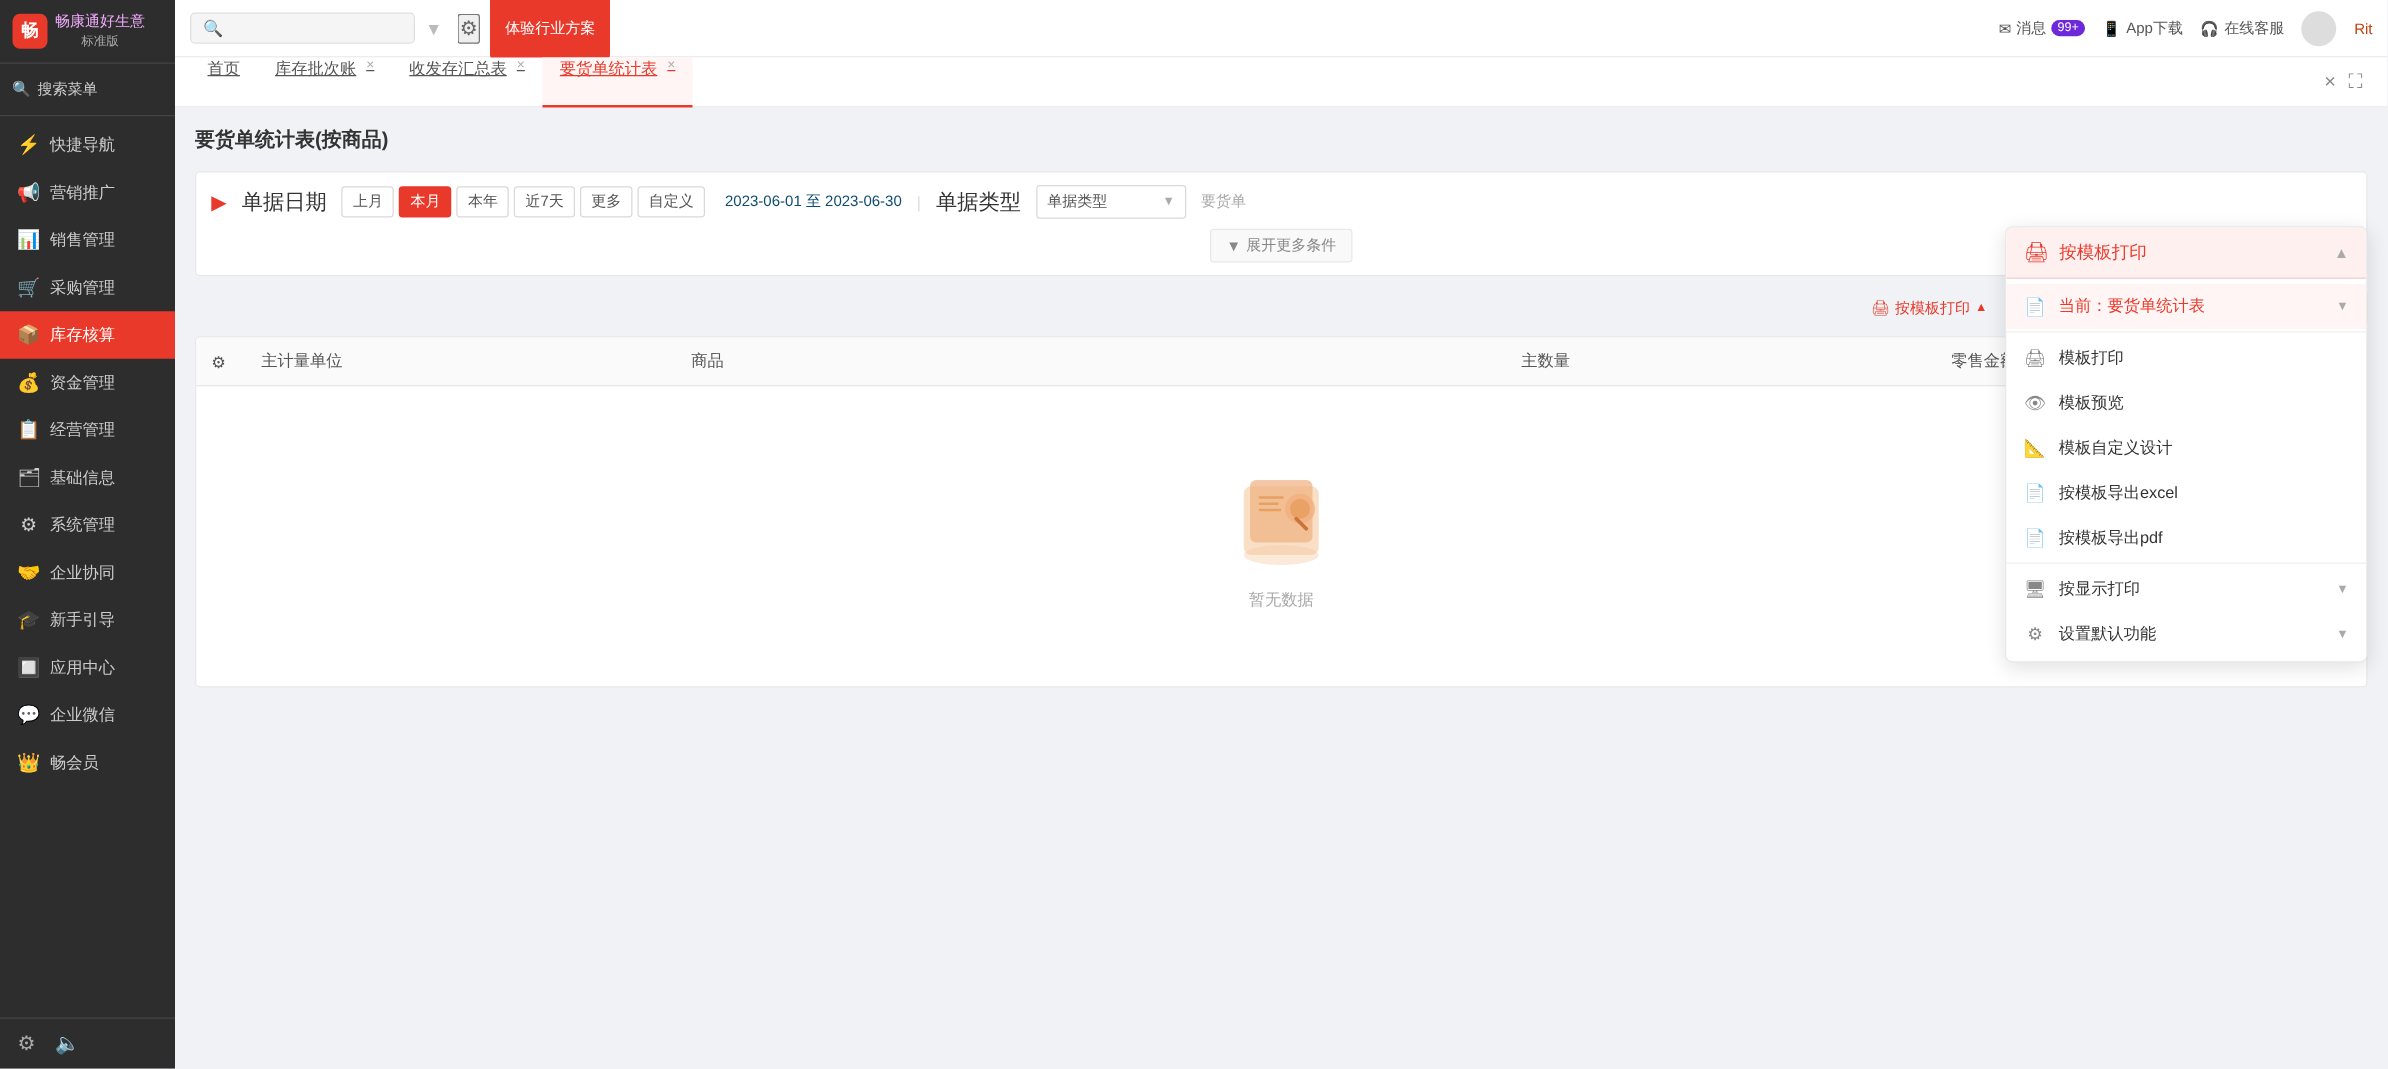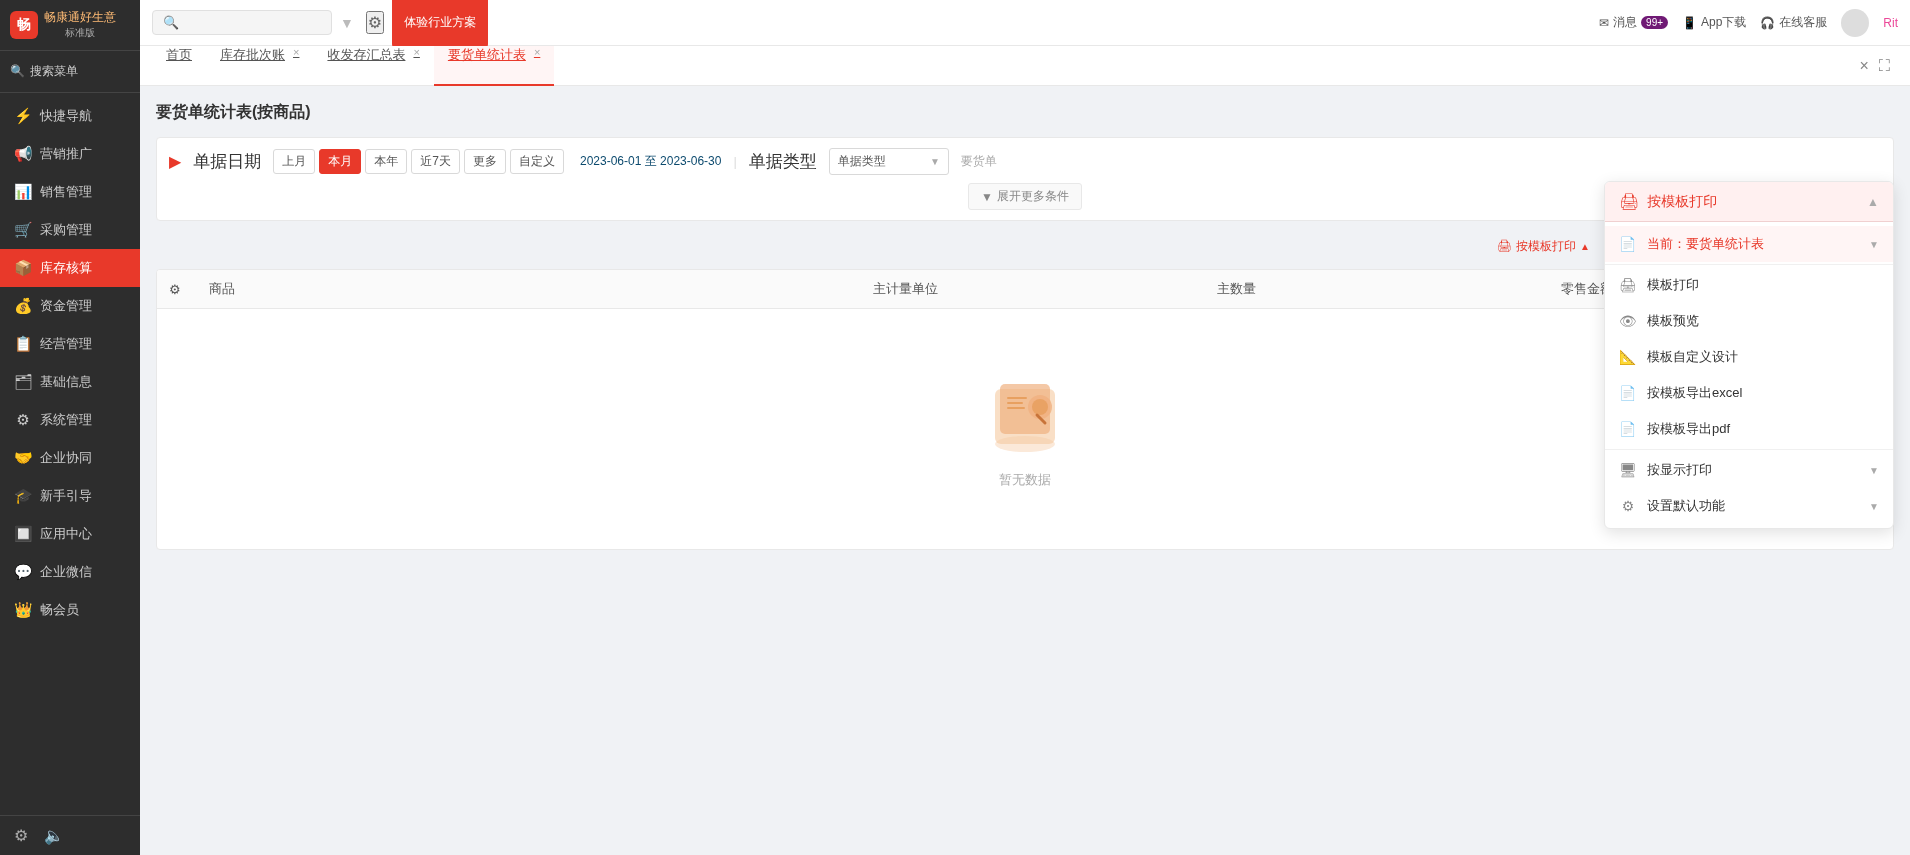"畅康通好生意" .logo-text { color: #fdba74 -> #f0abfc }
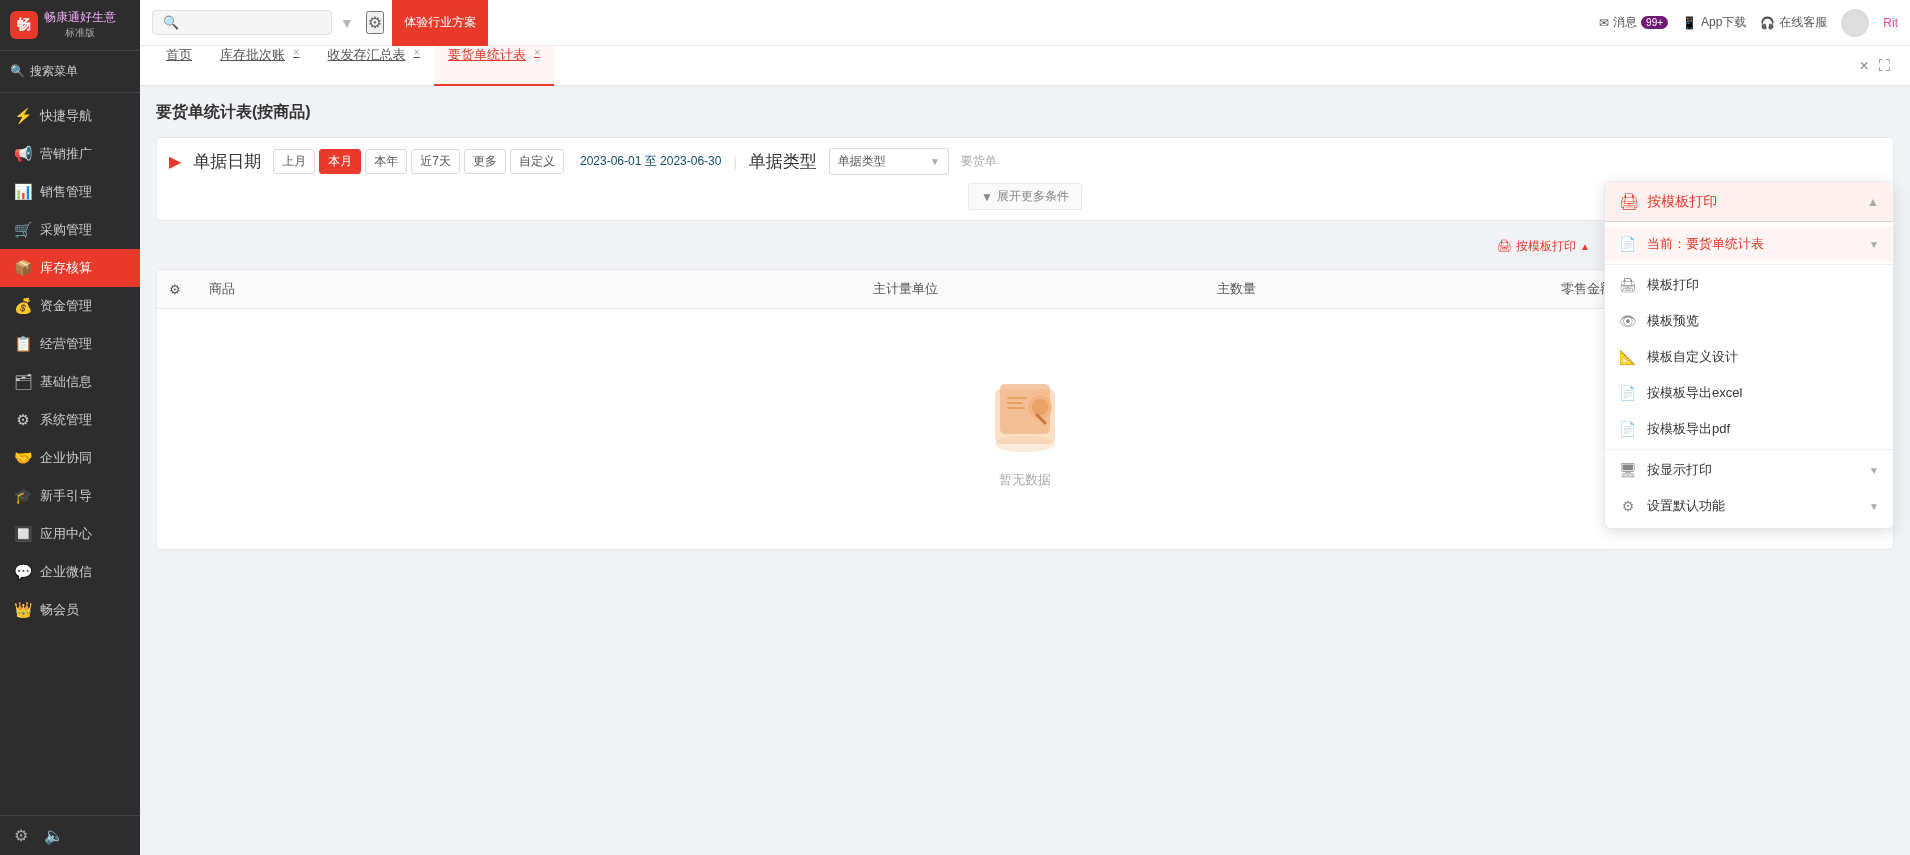"99+" .topbar-badge { background: #701a75 -> #6d28d9 }
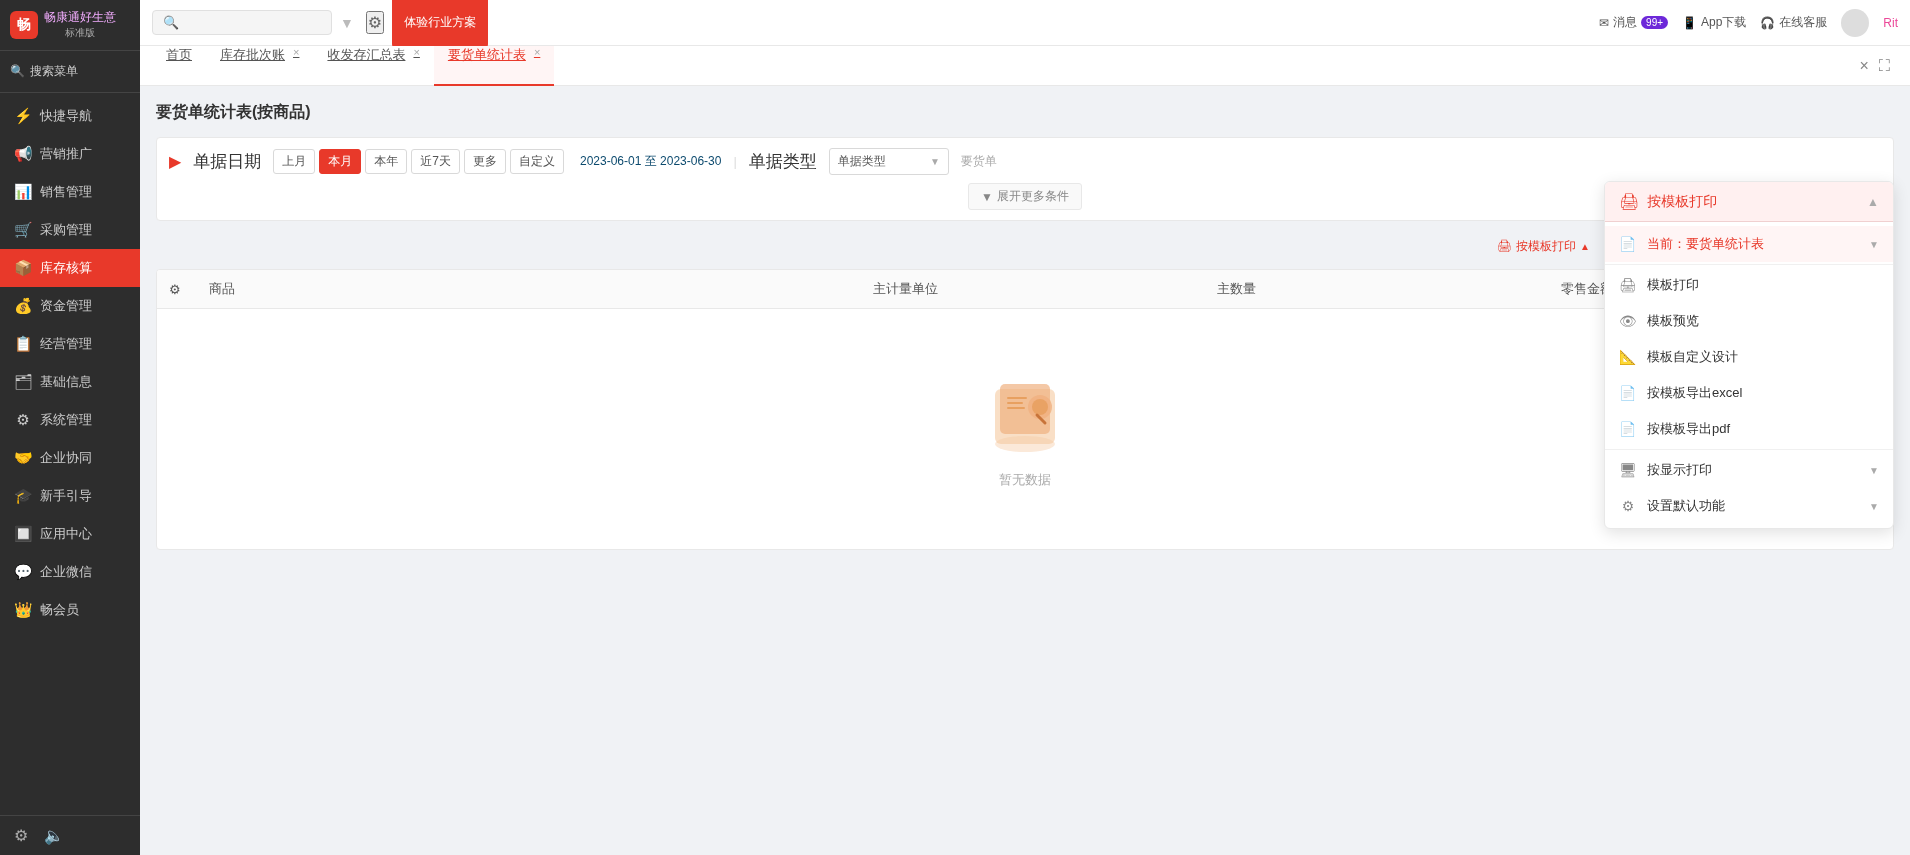"Rit" .user-name { color: #ec4899 -> #c2410c }
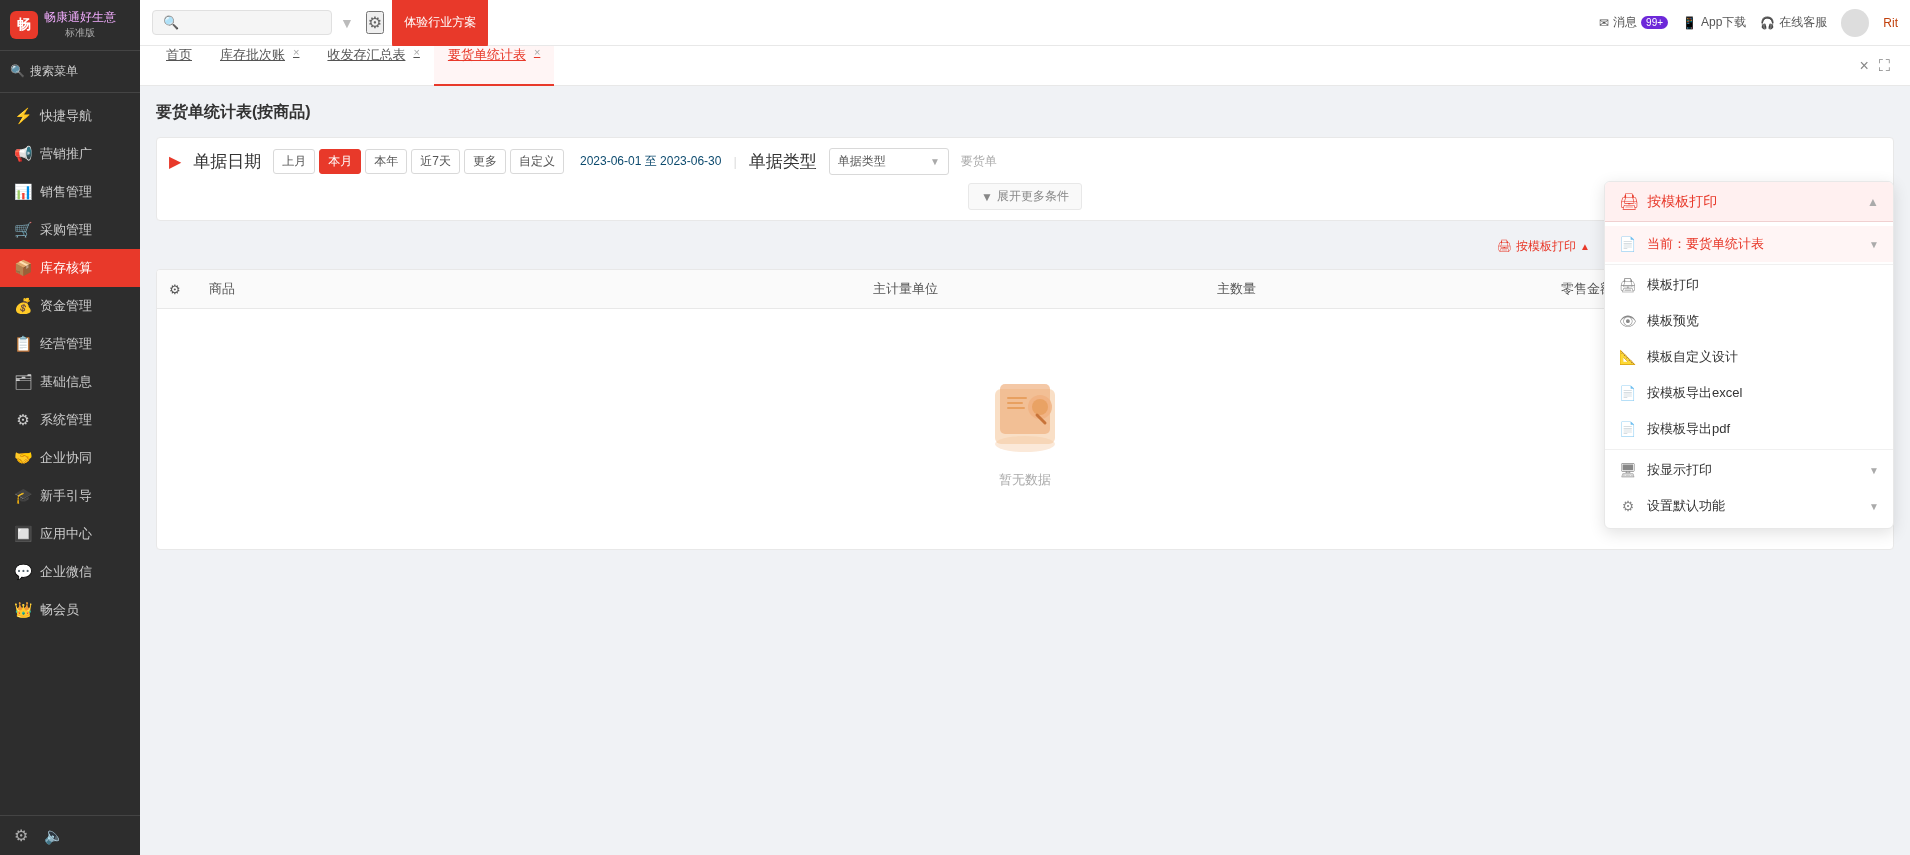"商品" div.th { order: before "主计量单位" -> after "主计量单位" }
